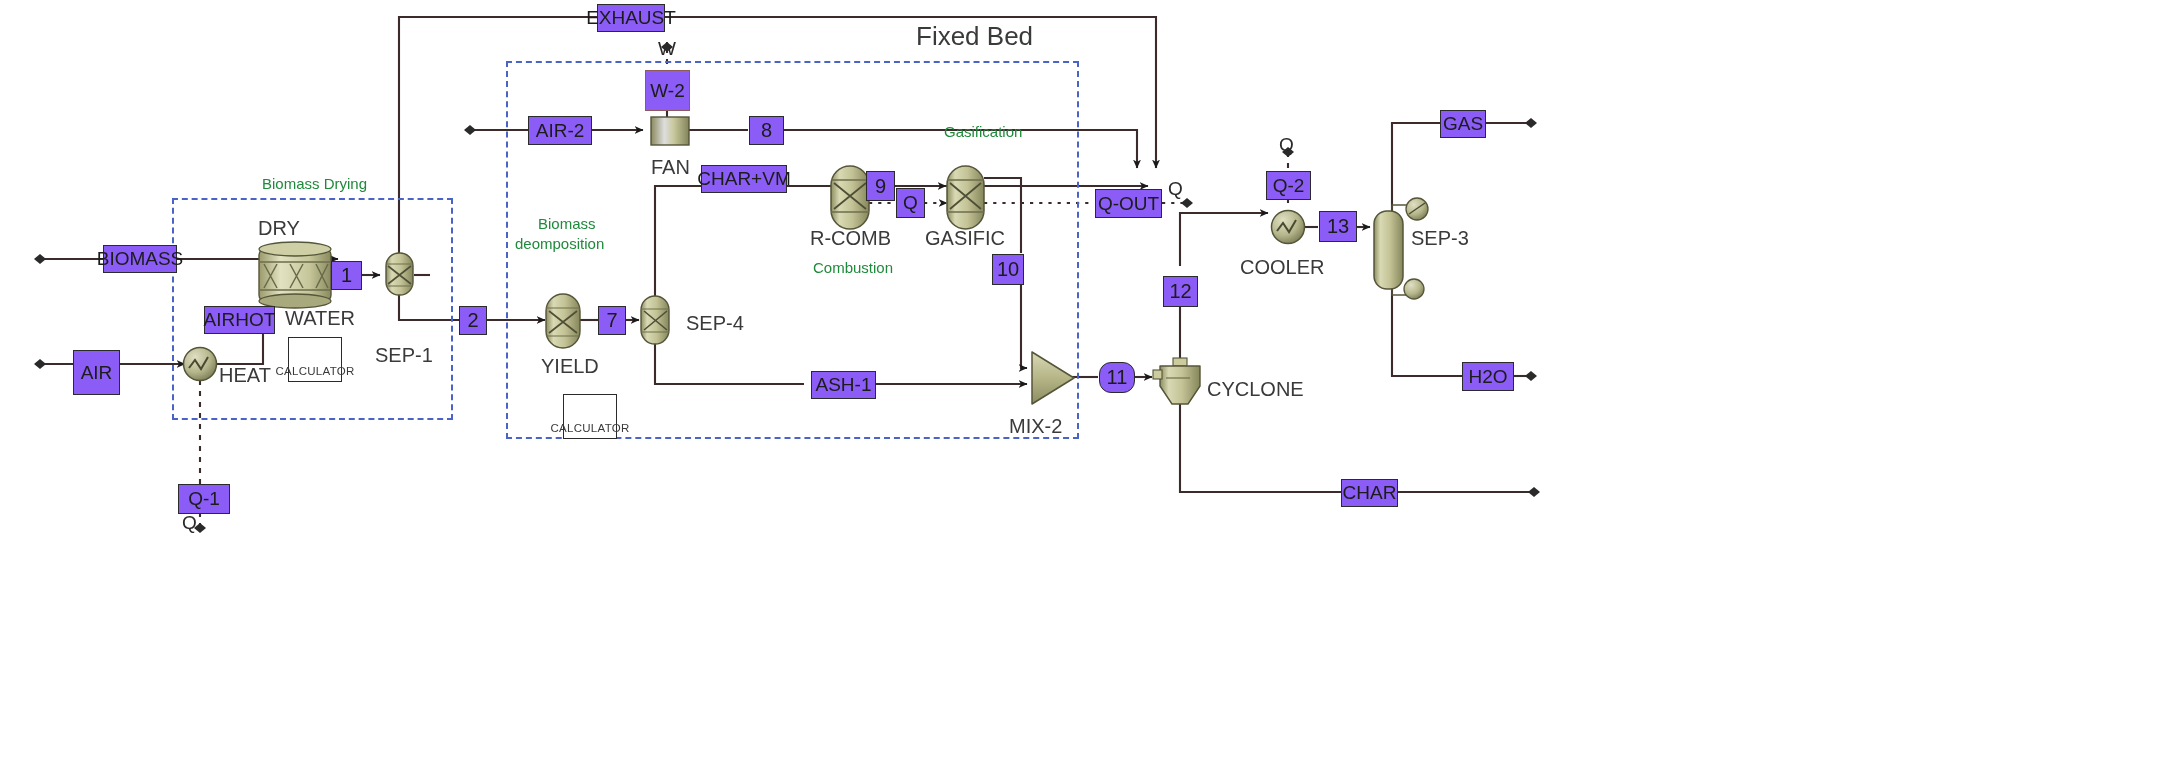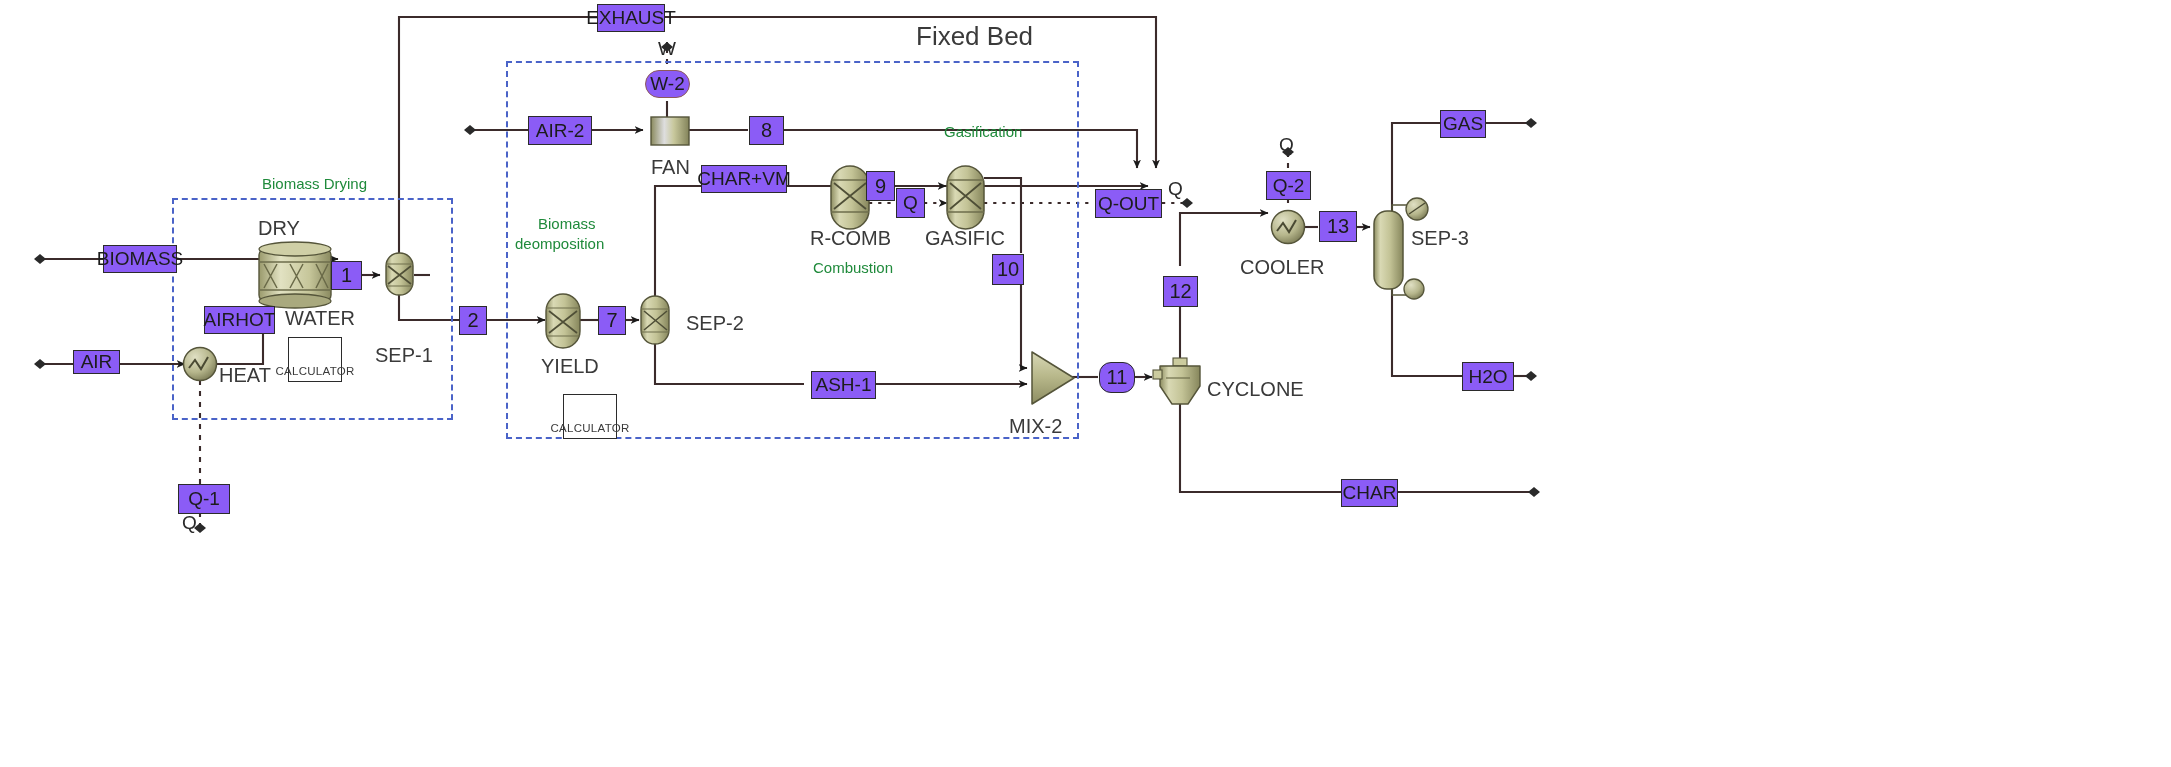"W-2" div.sbox { border-radius: 15px -> none; height: 28px -> 41px }
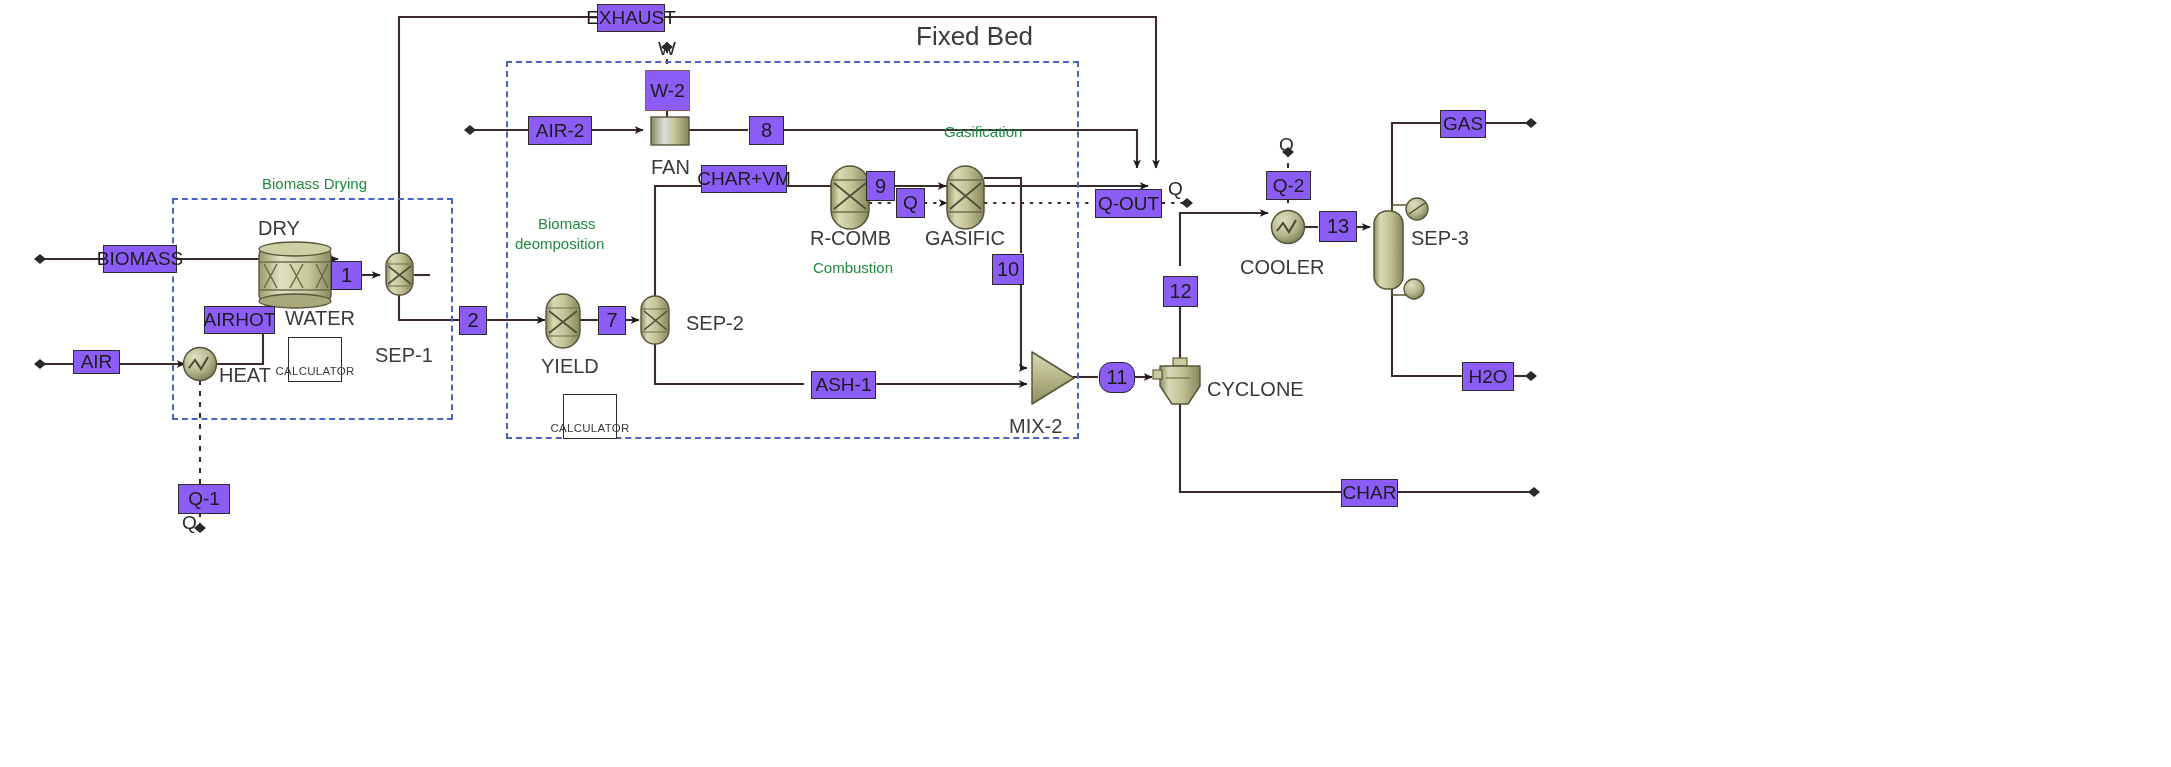"SEP-2" div.lbl { text: SEP-2 -> SEP-4 }
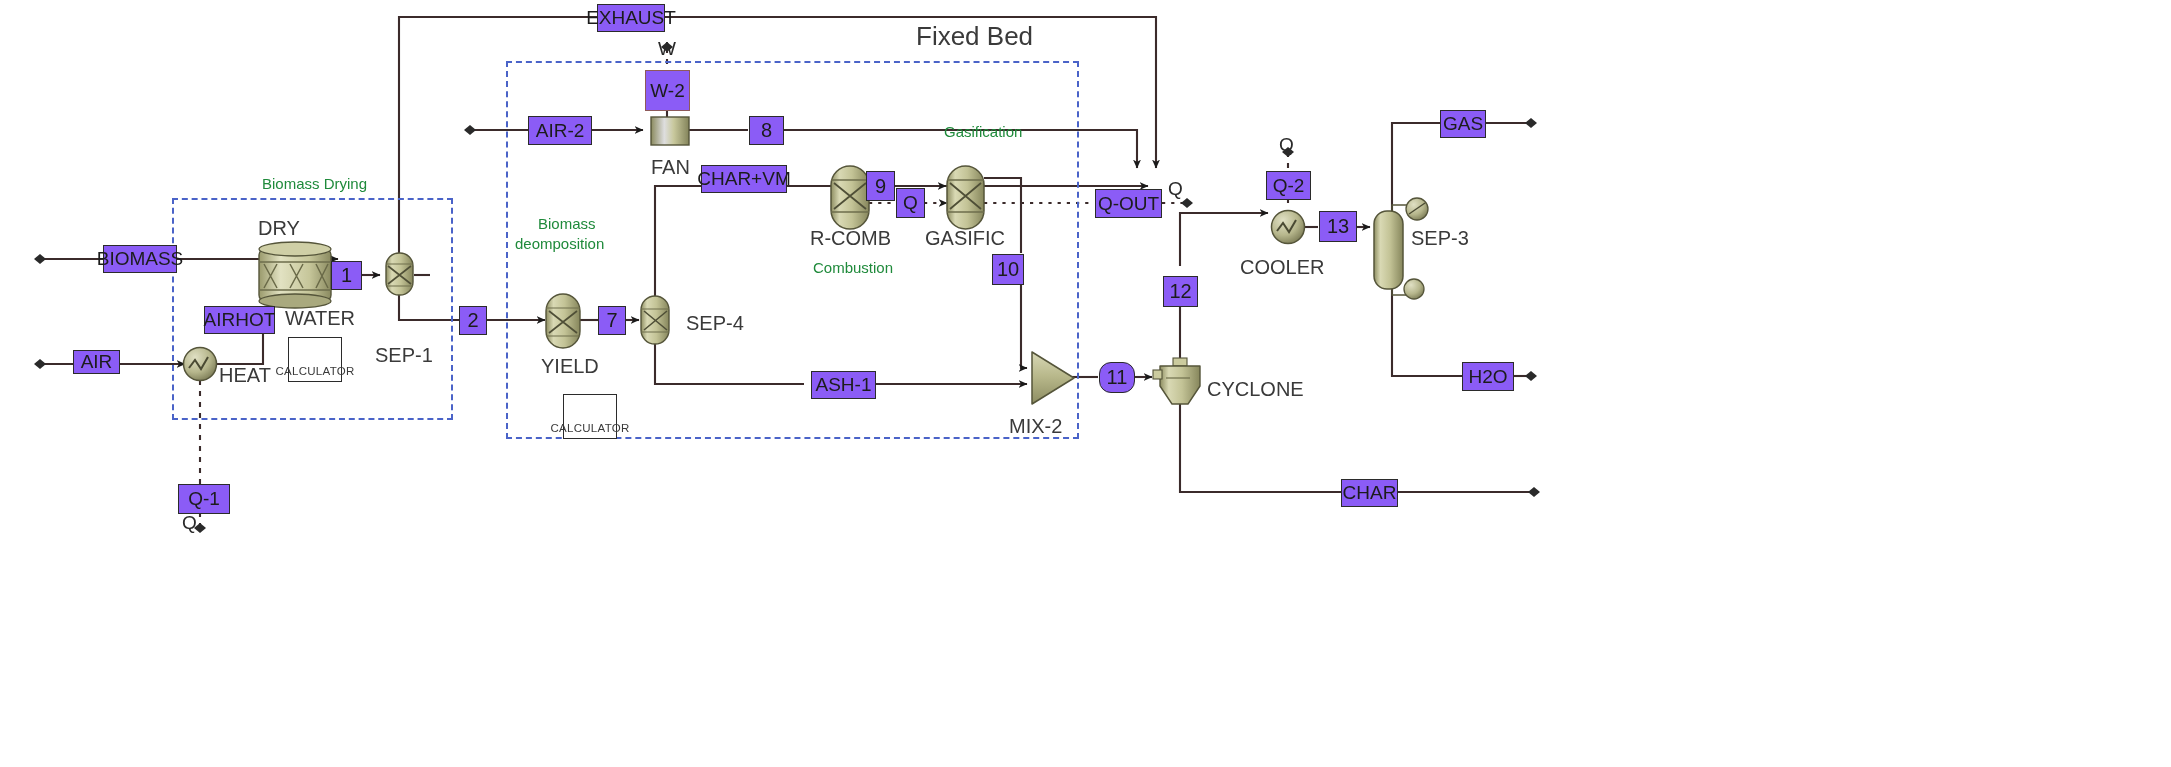"AIR" div.sbox { height: 24px -> 45px }
